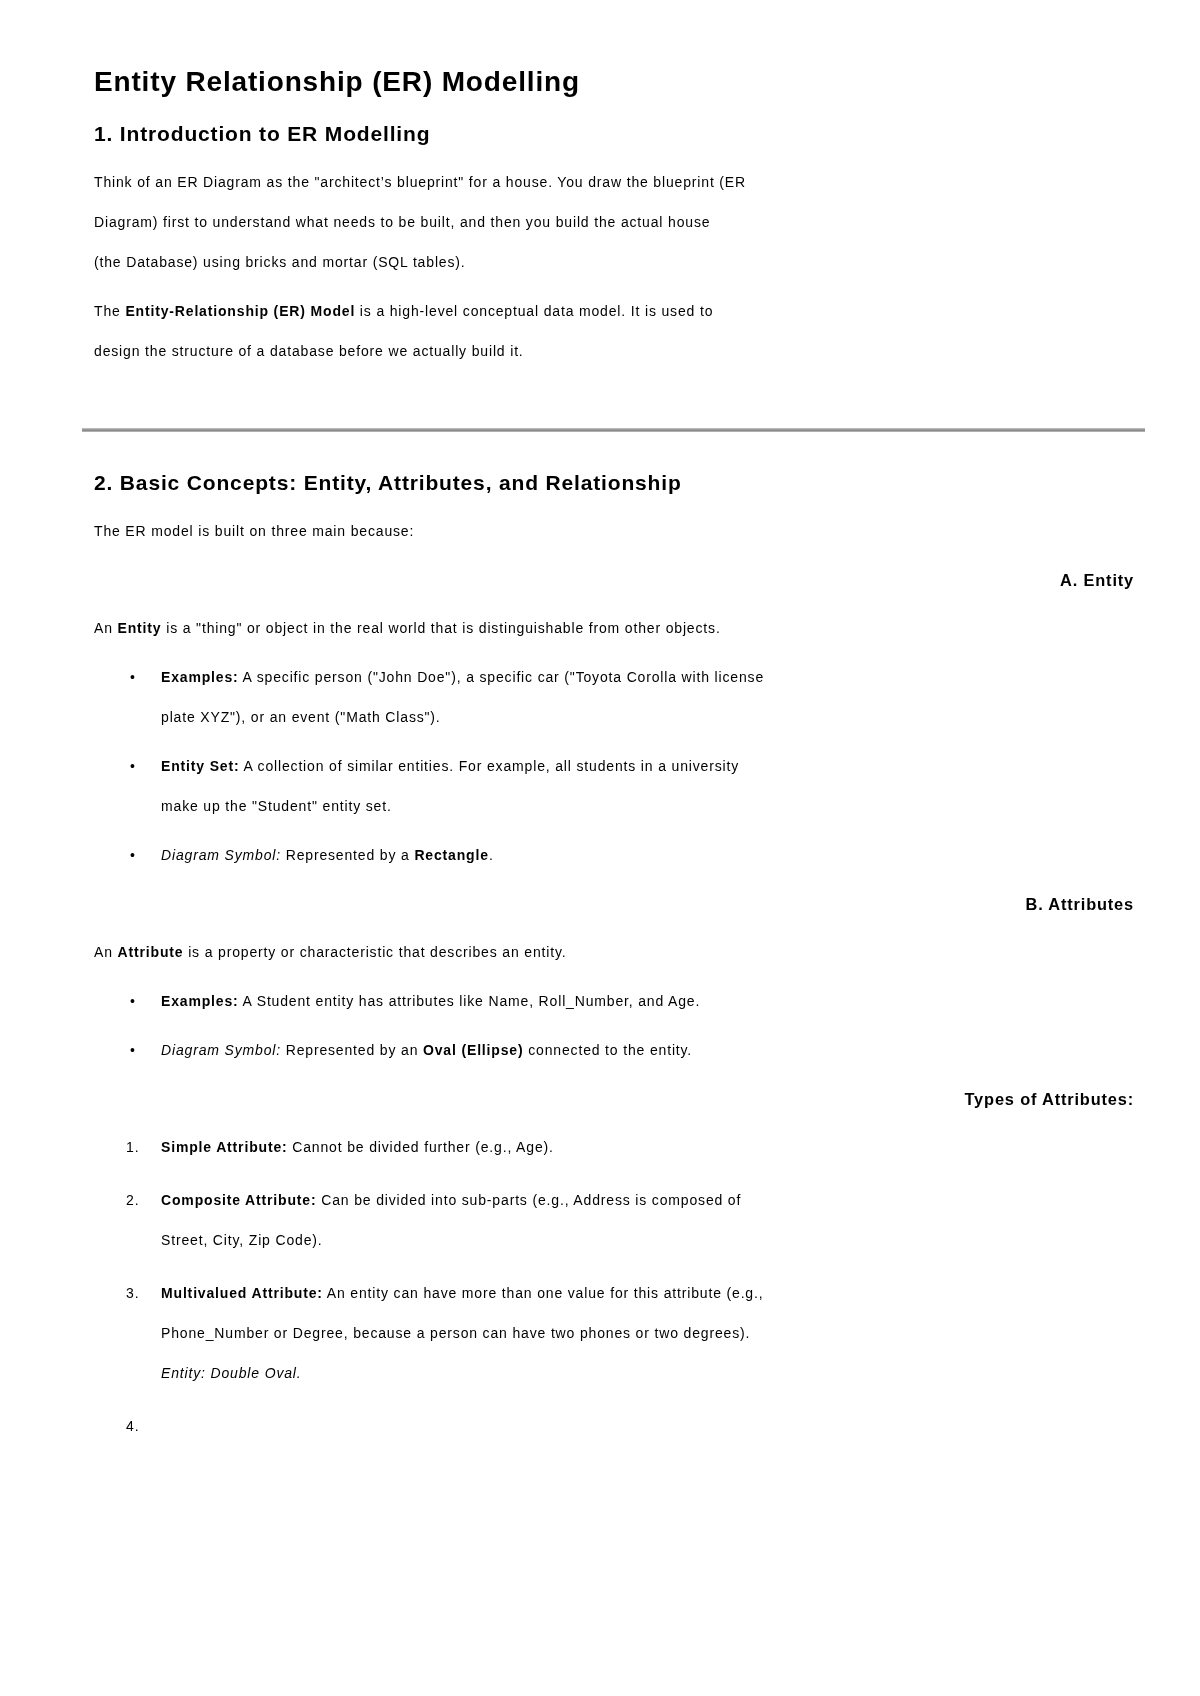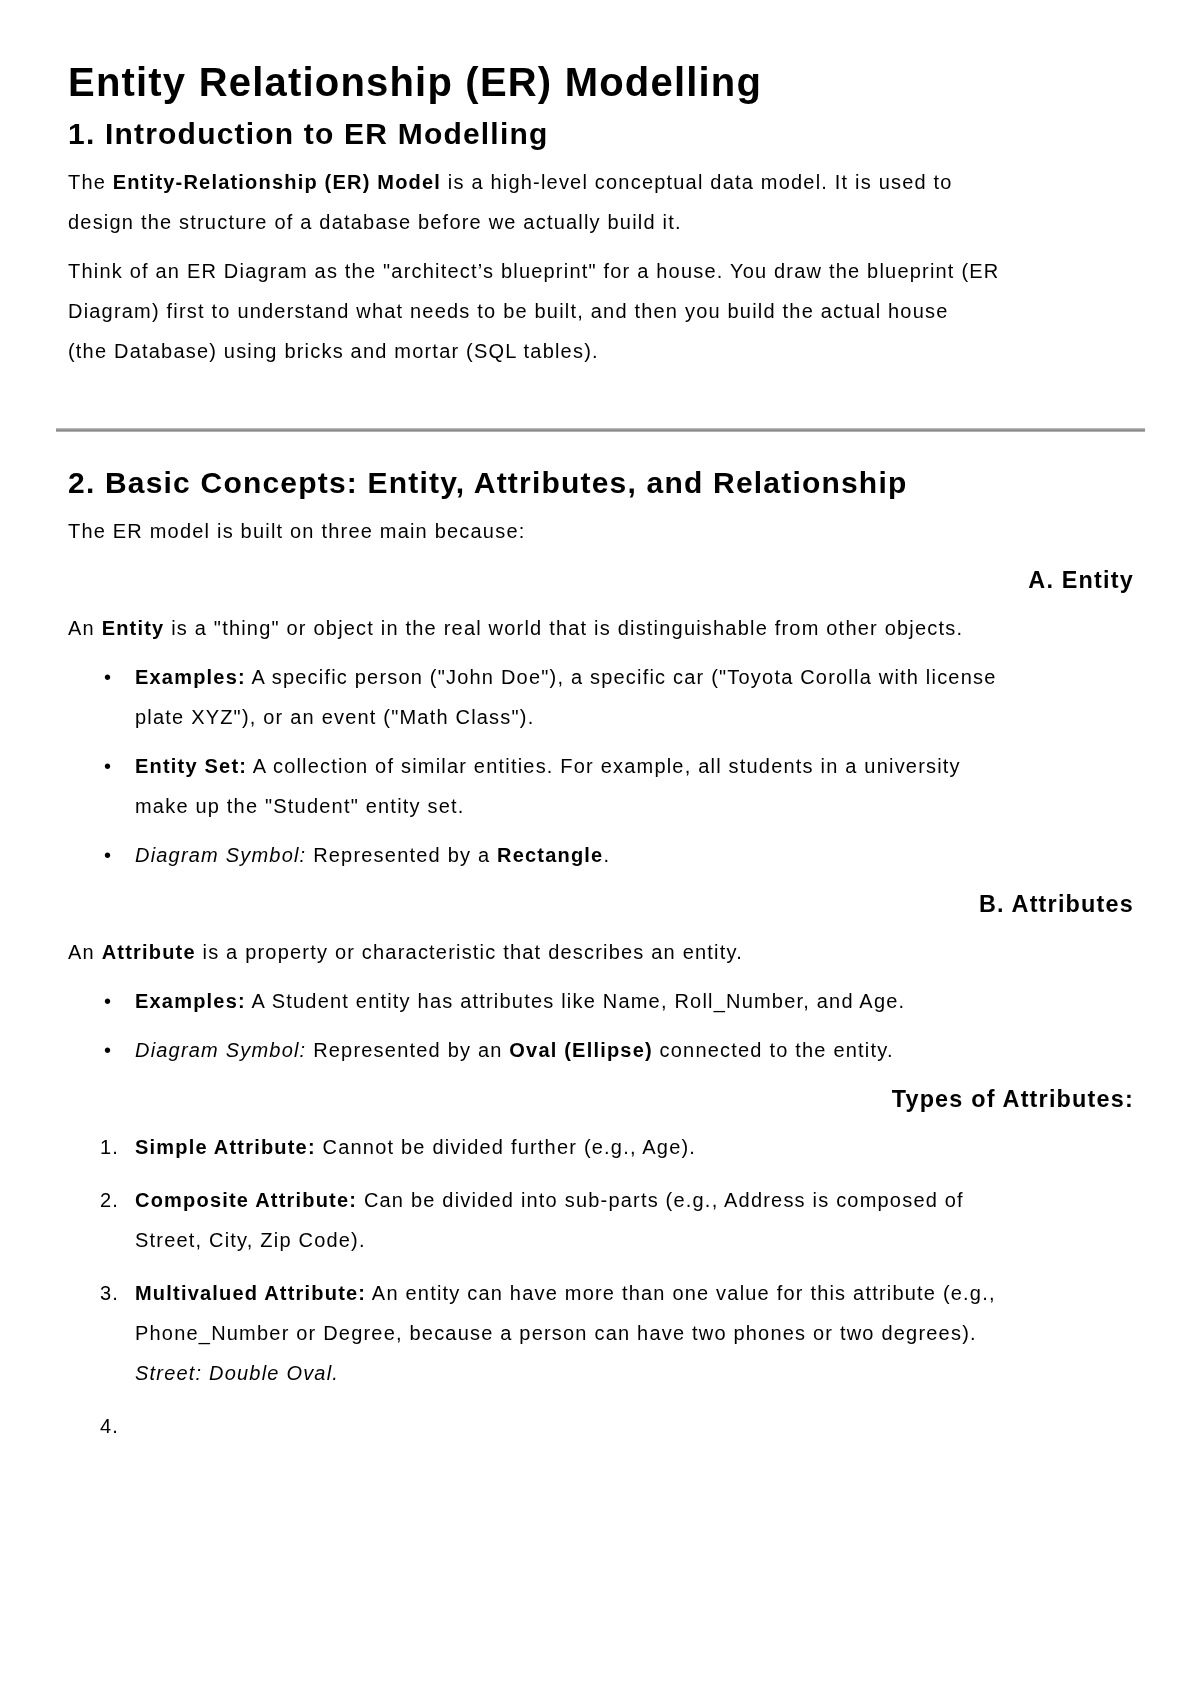"Entity Relationship (ER) Modelling" .page { font-size: 20px -> 14px; padding: 62px 66px 0 68px -> 62px 66px 0 94px }
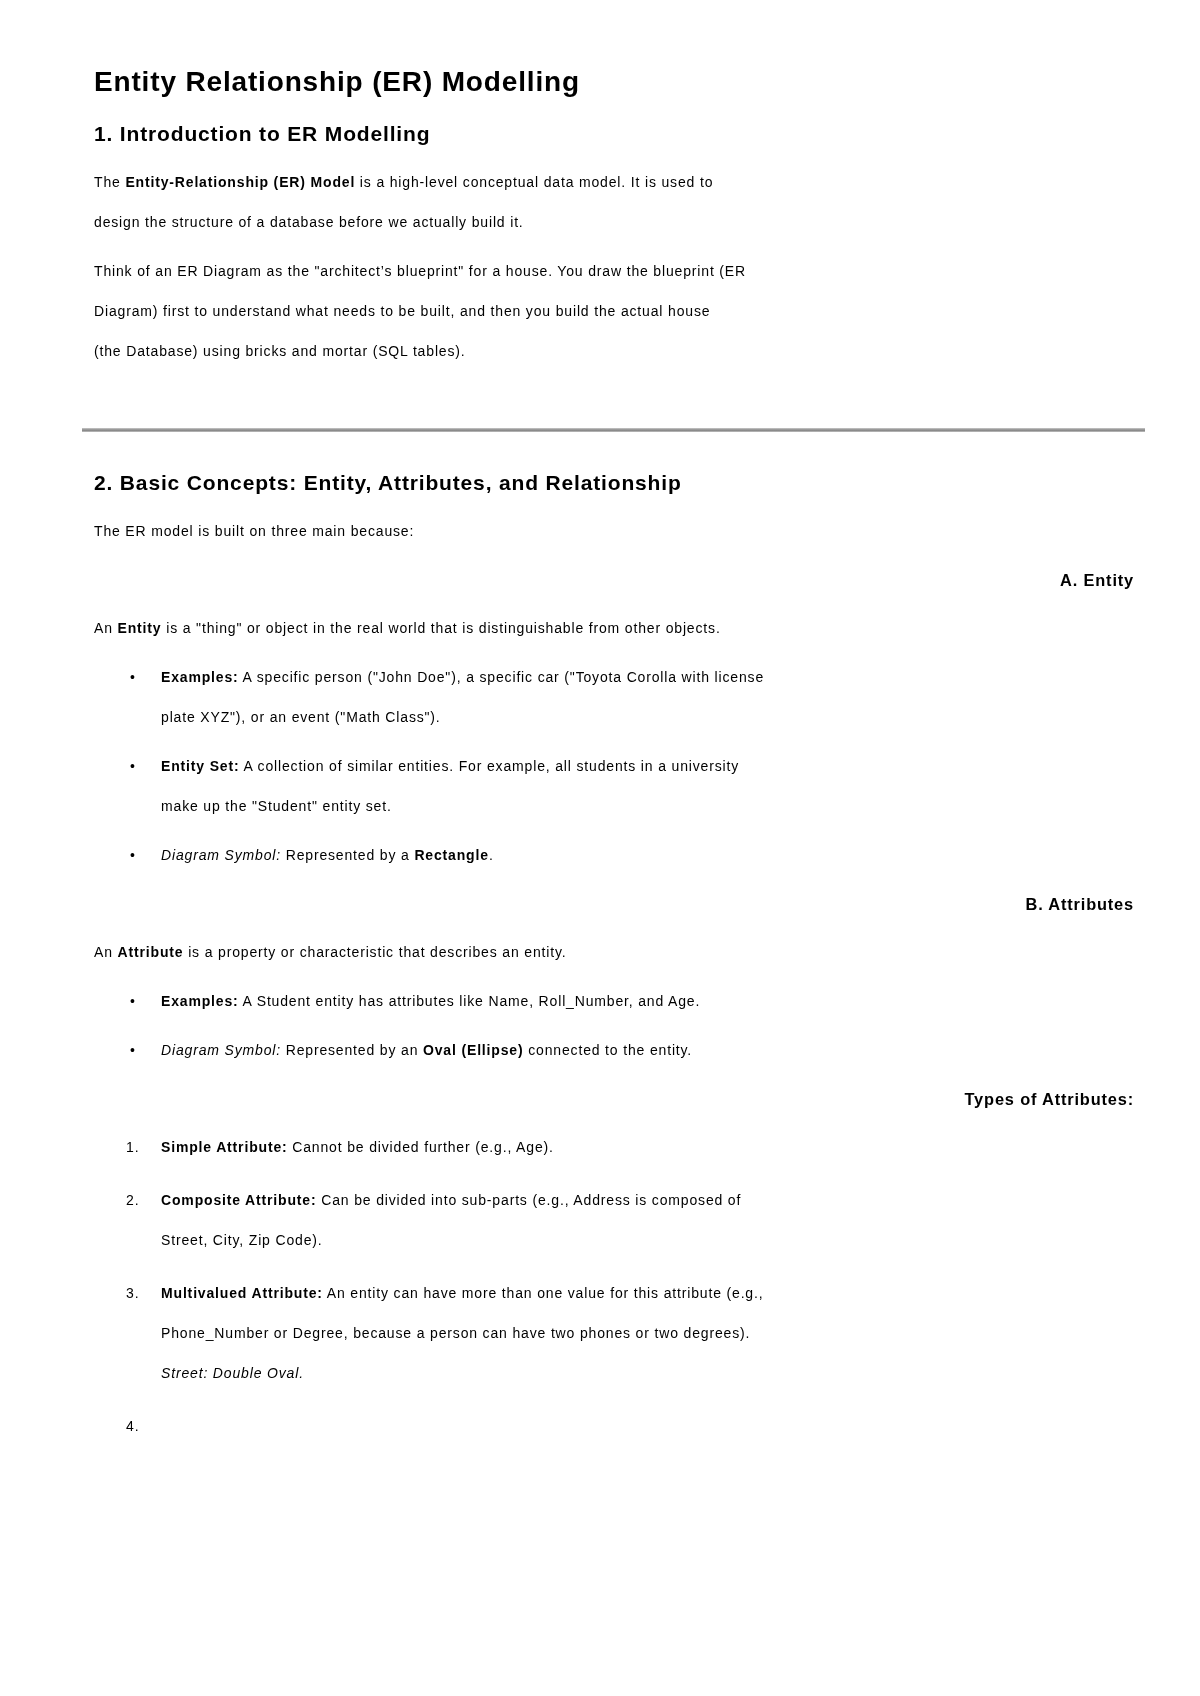"The Entity-Relationship (ER) Model is" p.para { order: before "Think of an ER Diagram" -> after "Think of an ER Diagram" }
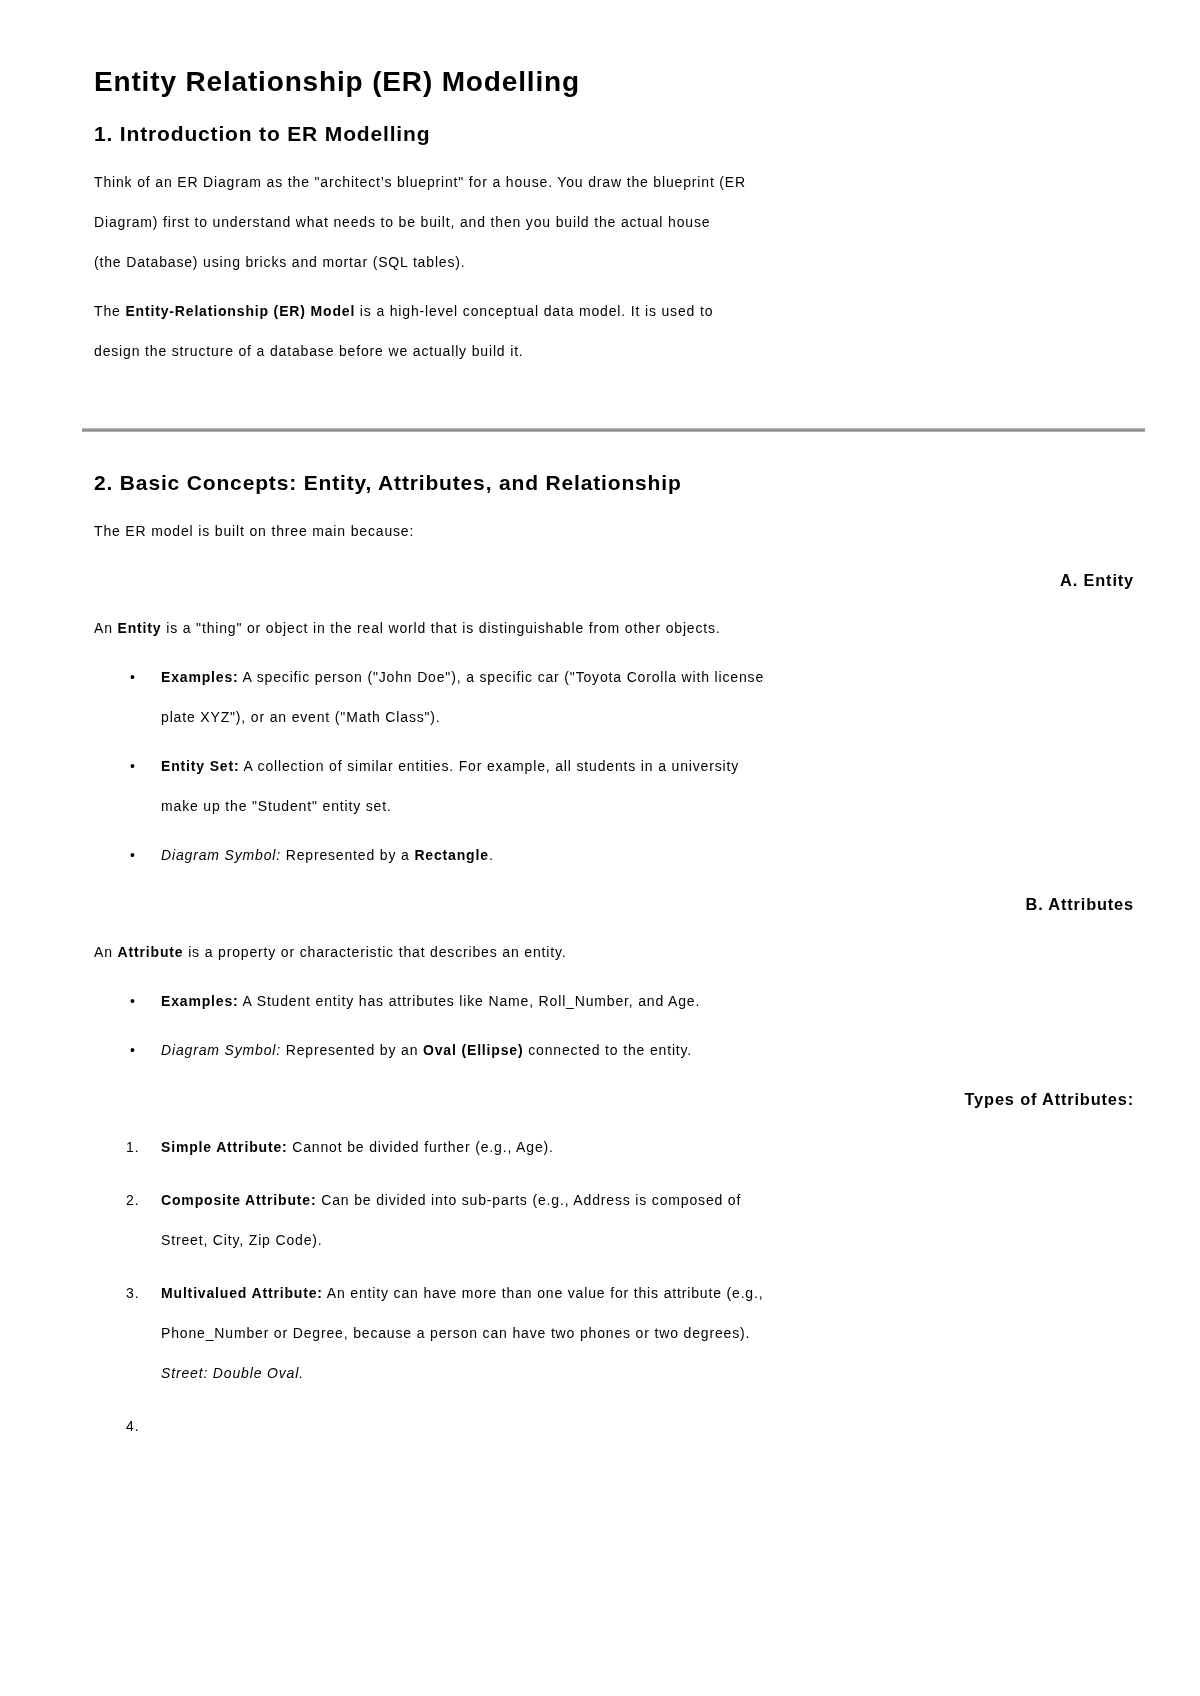"Street: Double Oval." span.i { text: Street -> Entity }
